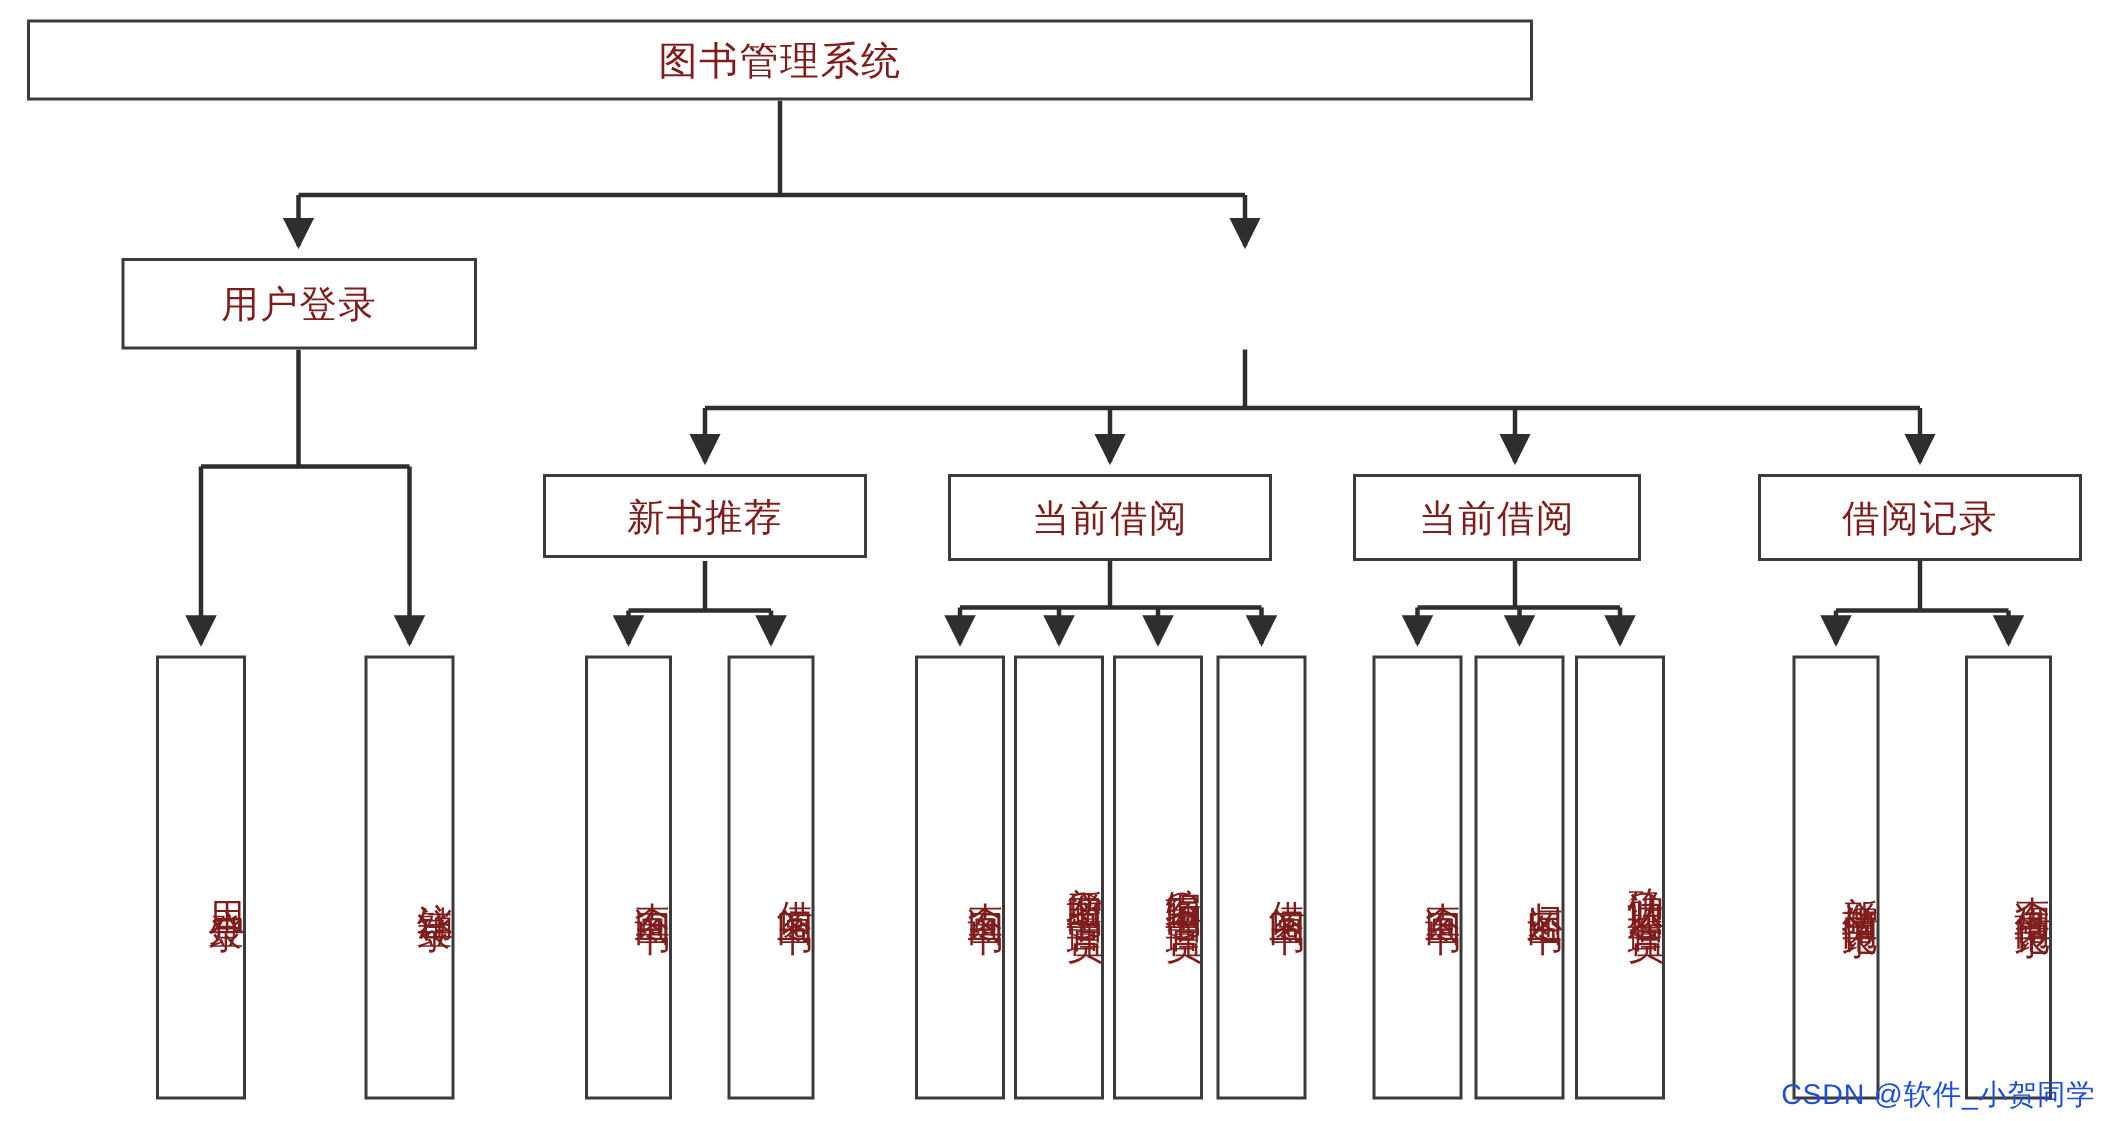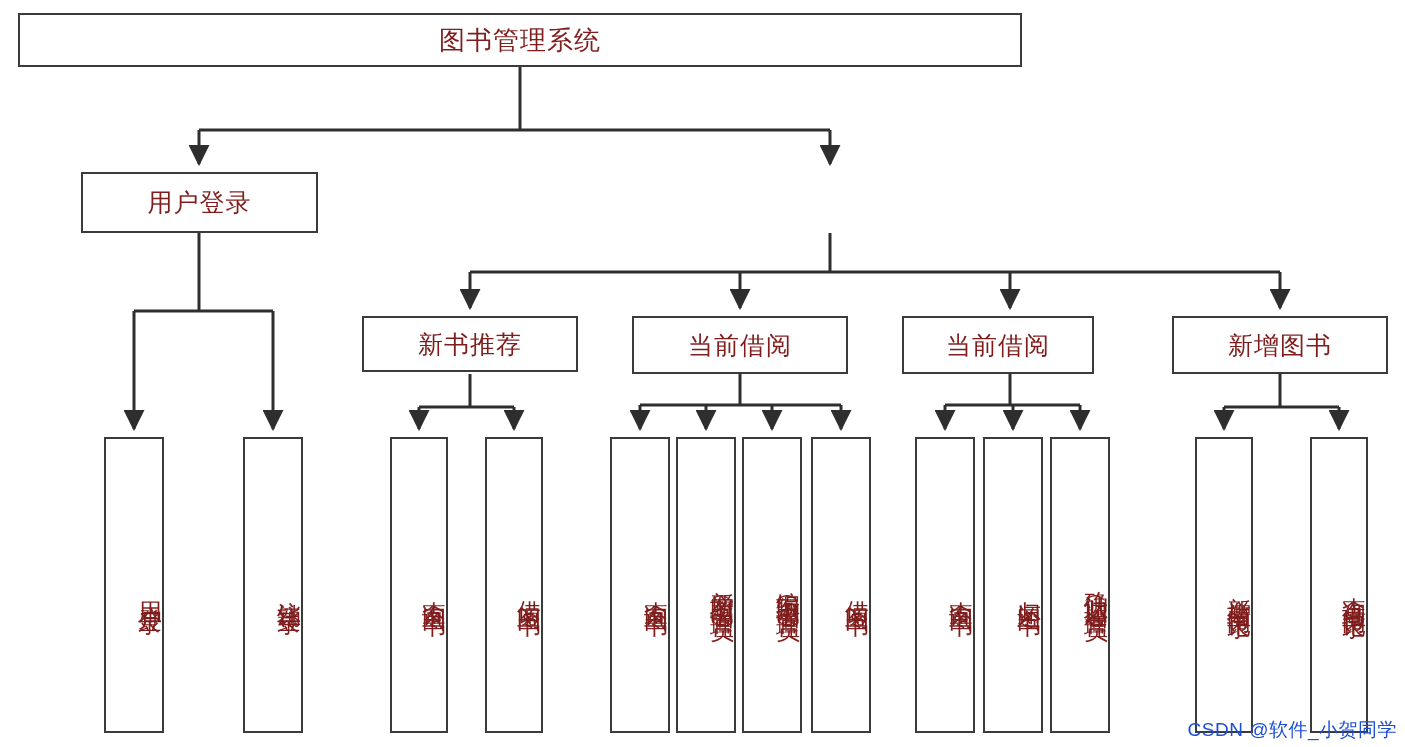"新增图书" div.node { text: 新增图书 -> 借阅记录 }
